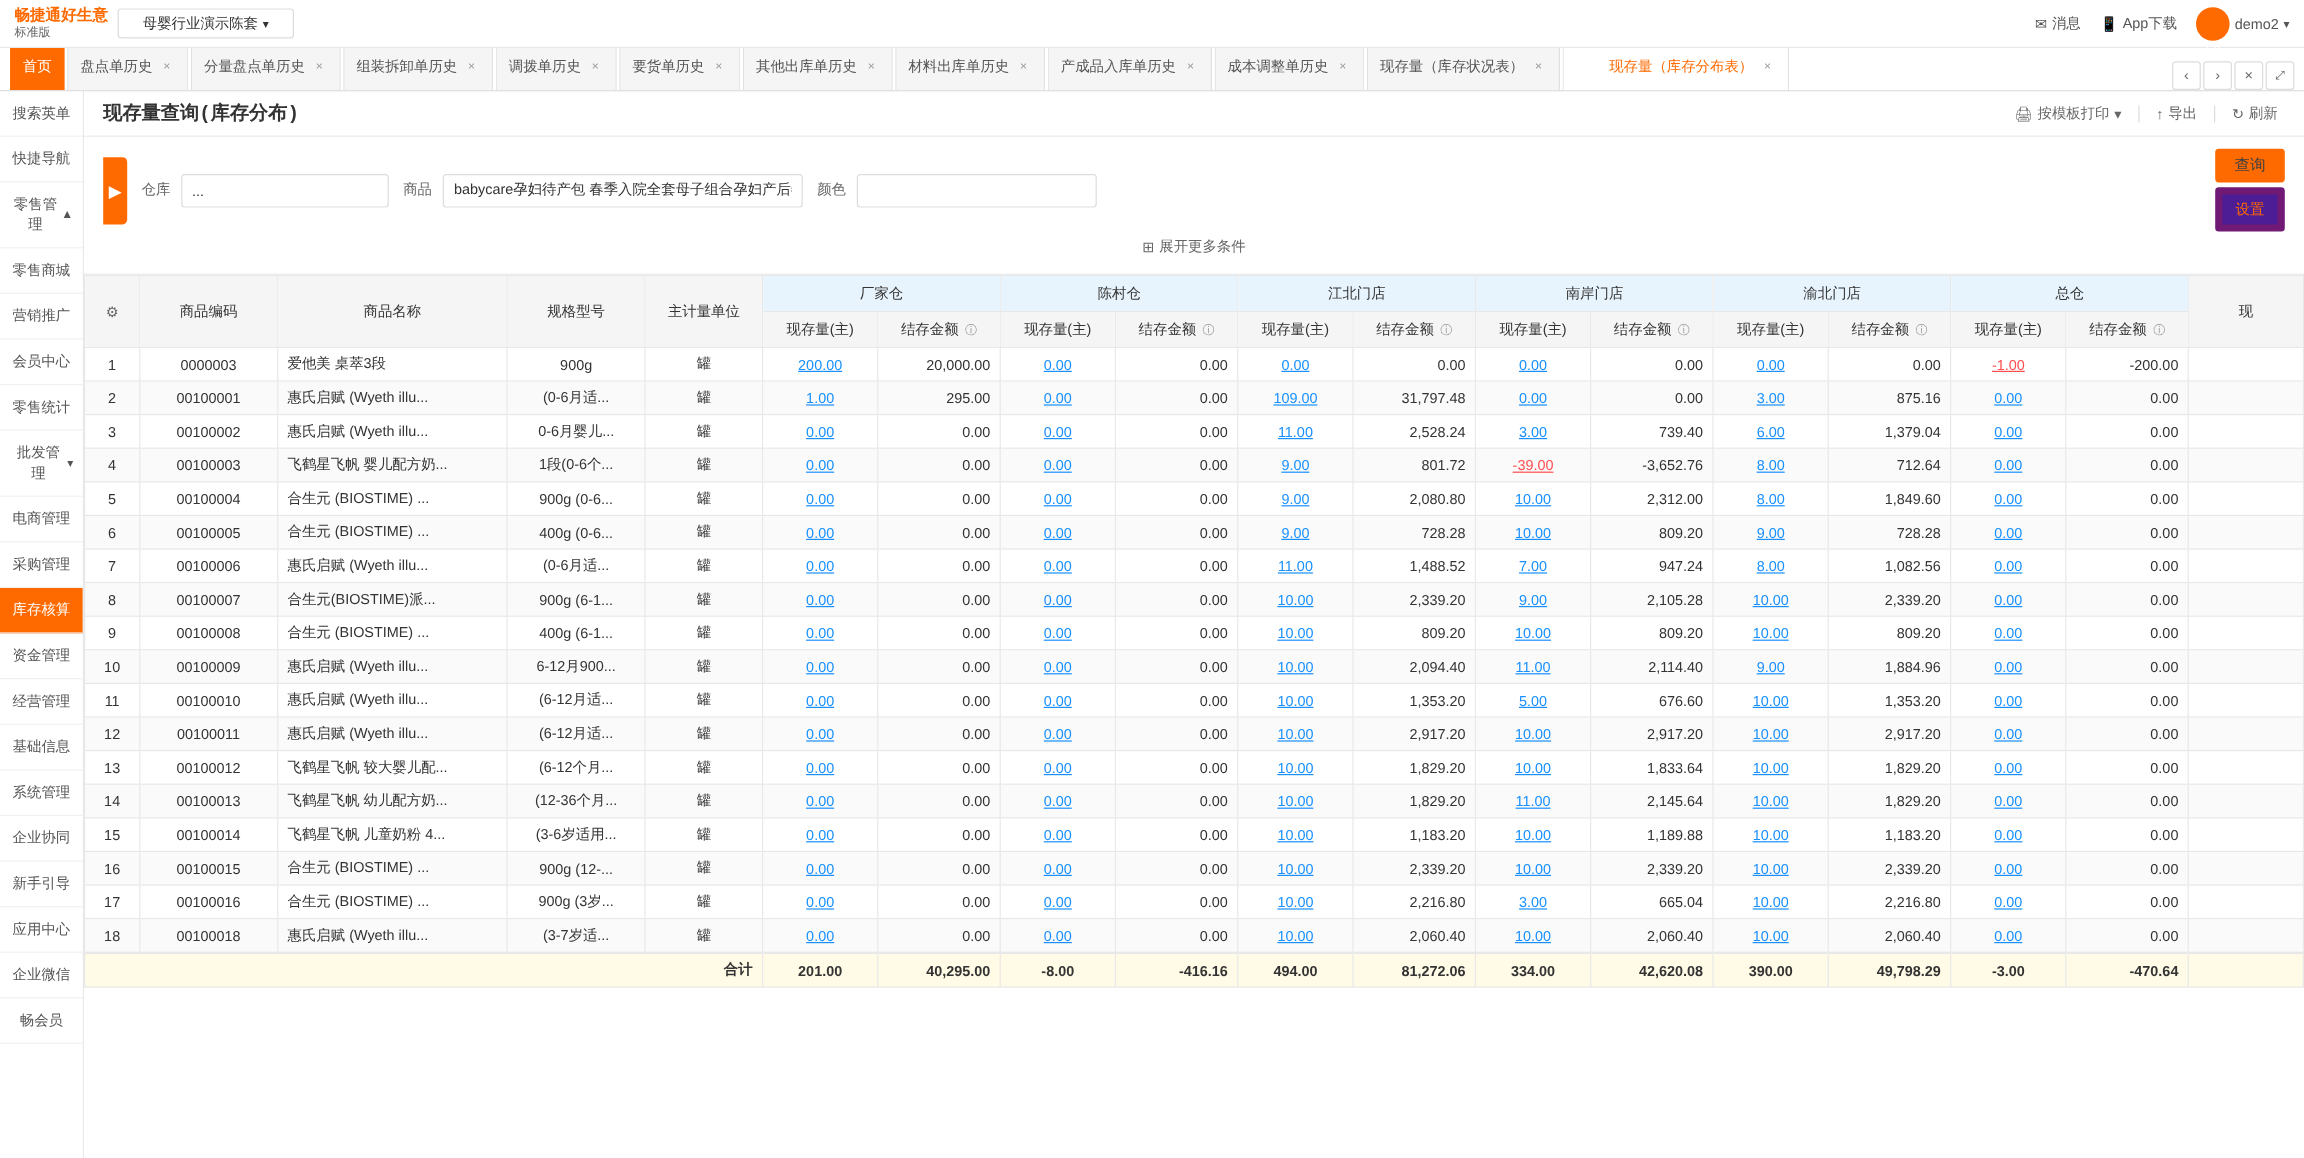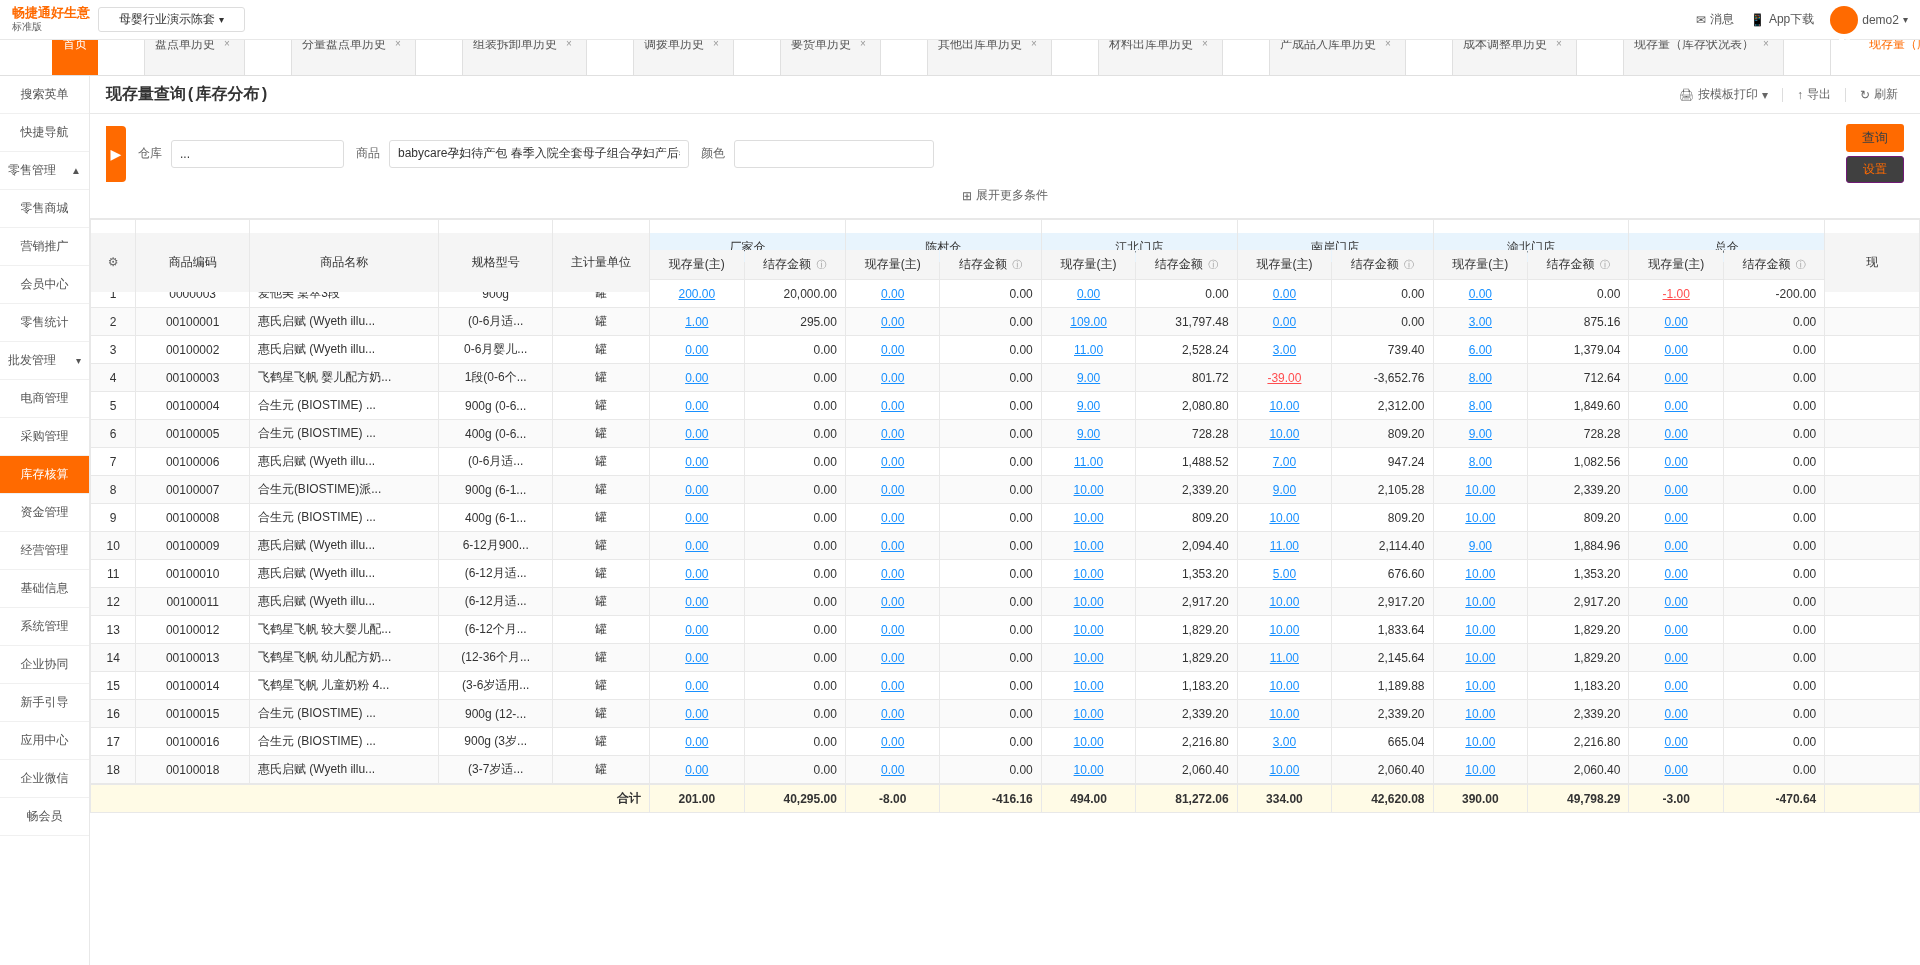"首页" .tab { align-items: none -> center; margin-left: 44px -> none }
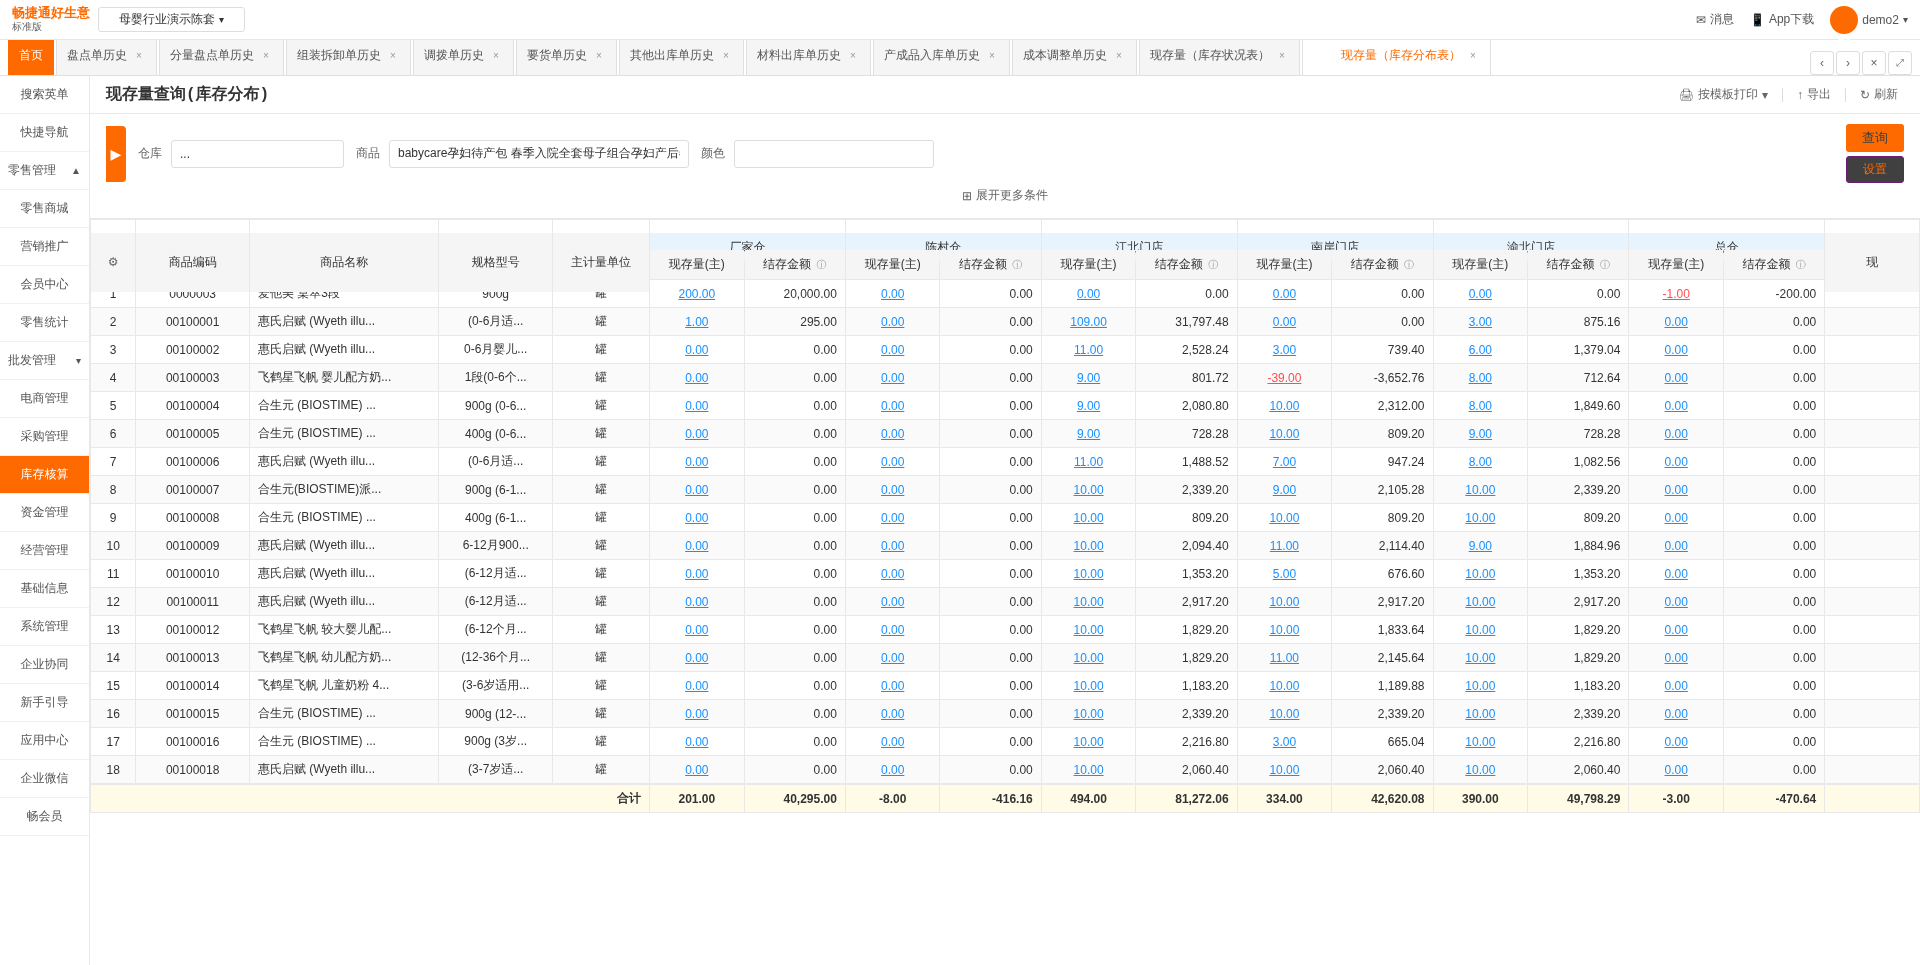"搜索英单" .sidebar { width: 90px -> 70px }
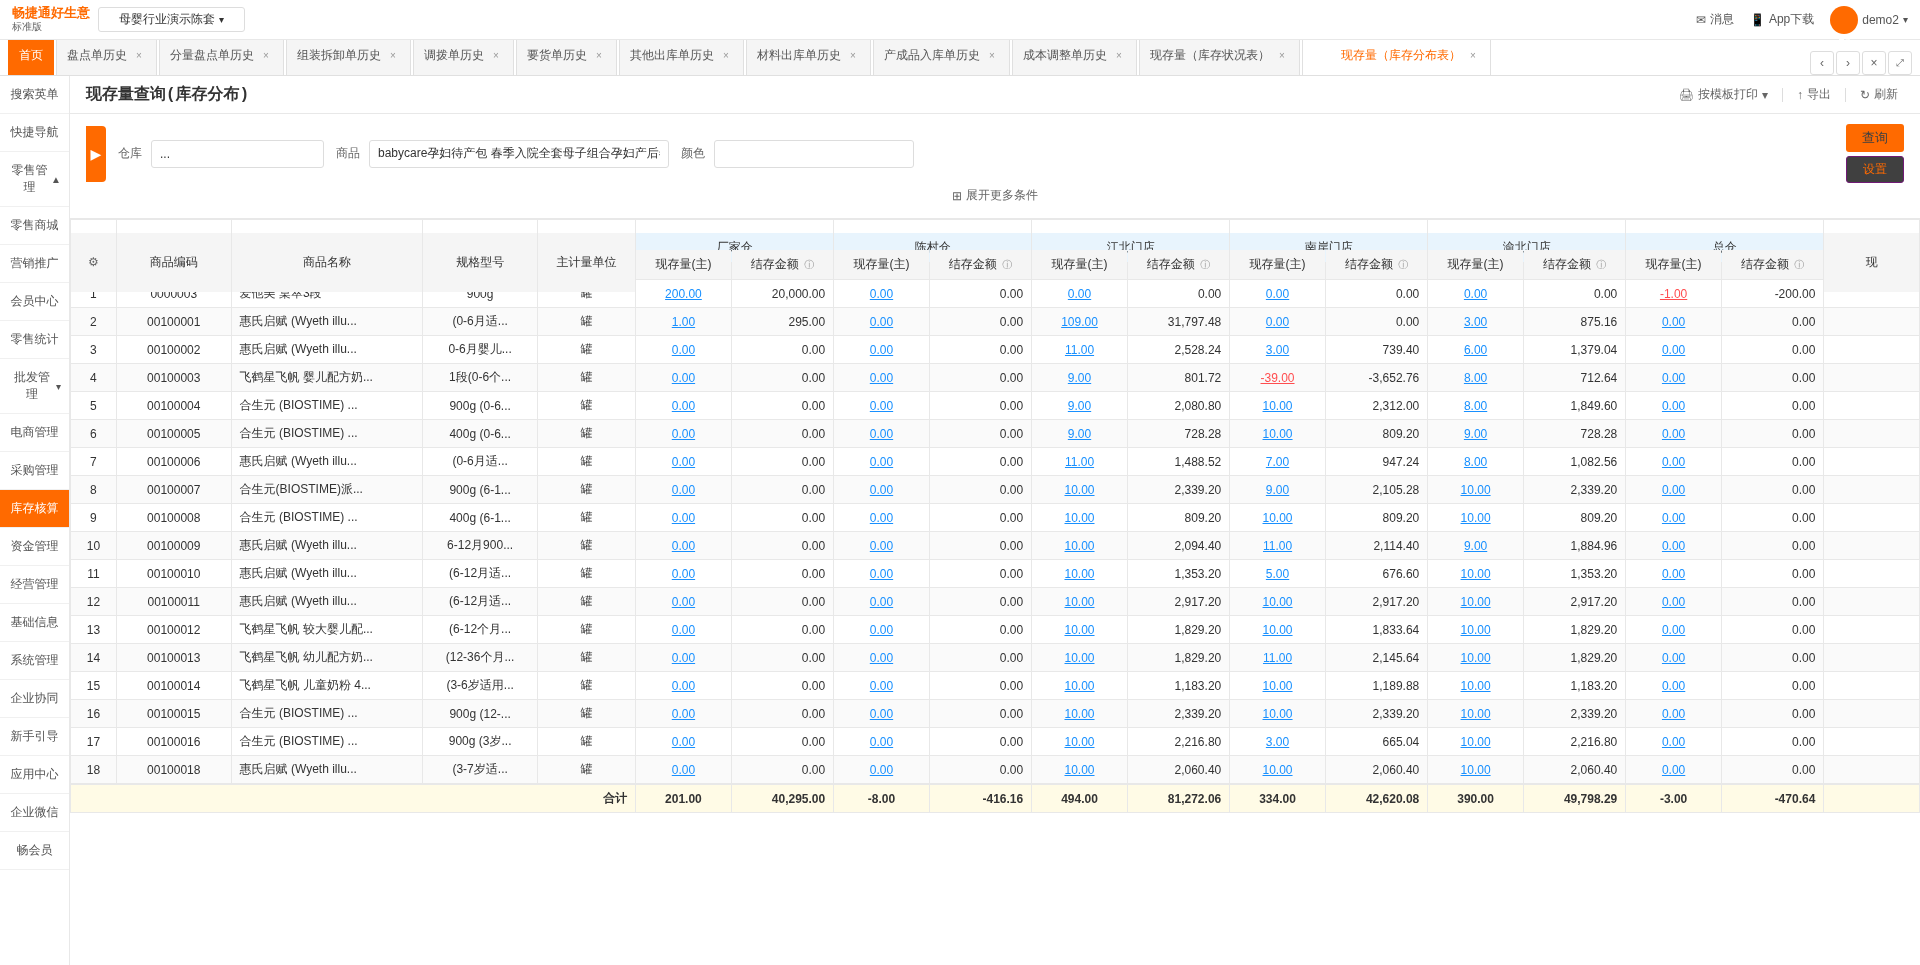"设置" .btn-settings { background: #404040 -> #4c1d95; border: 1px solid #701a75 -> 6px solid #701a75 }
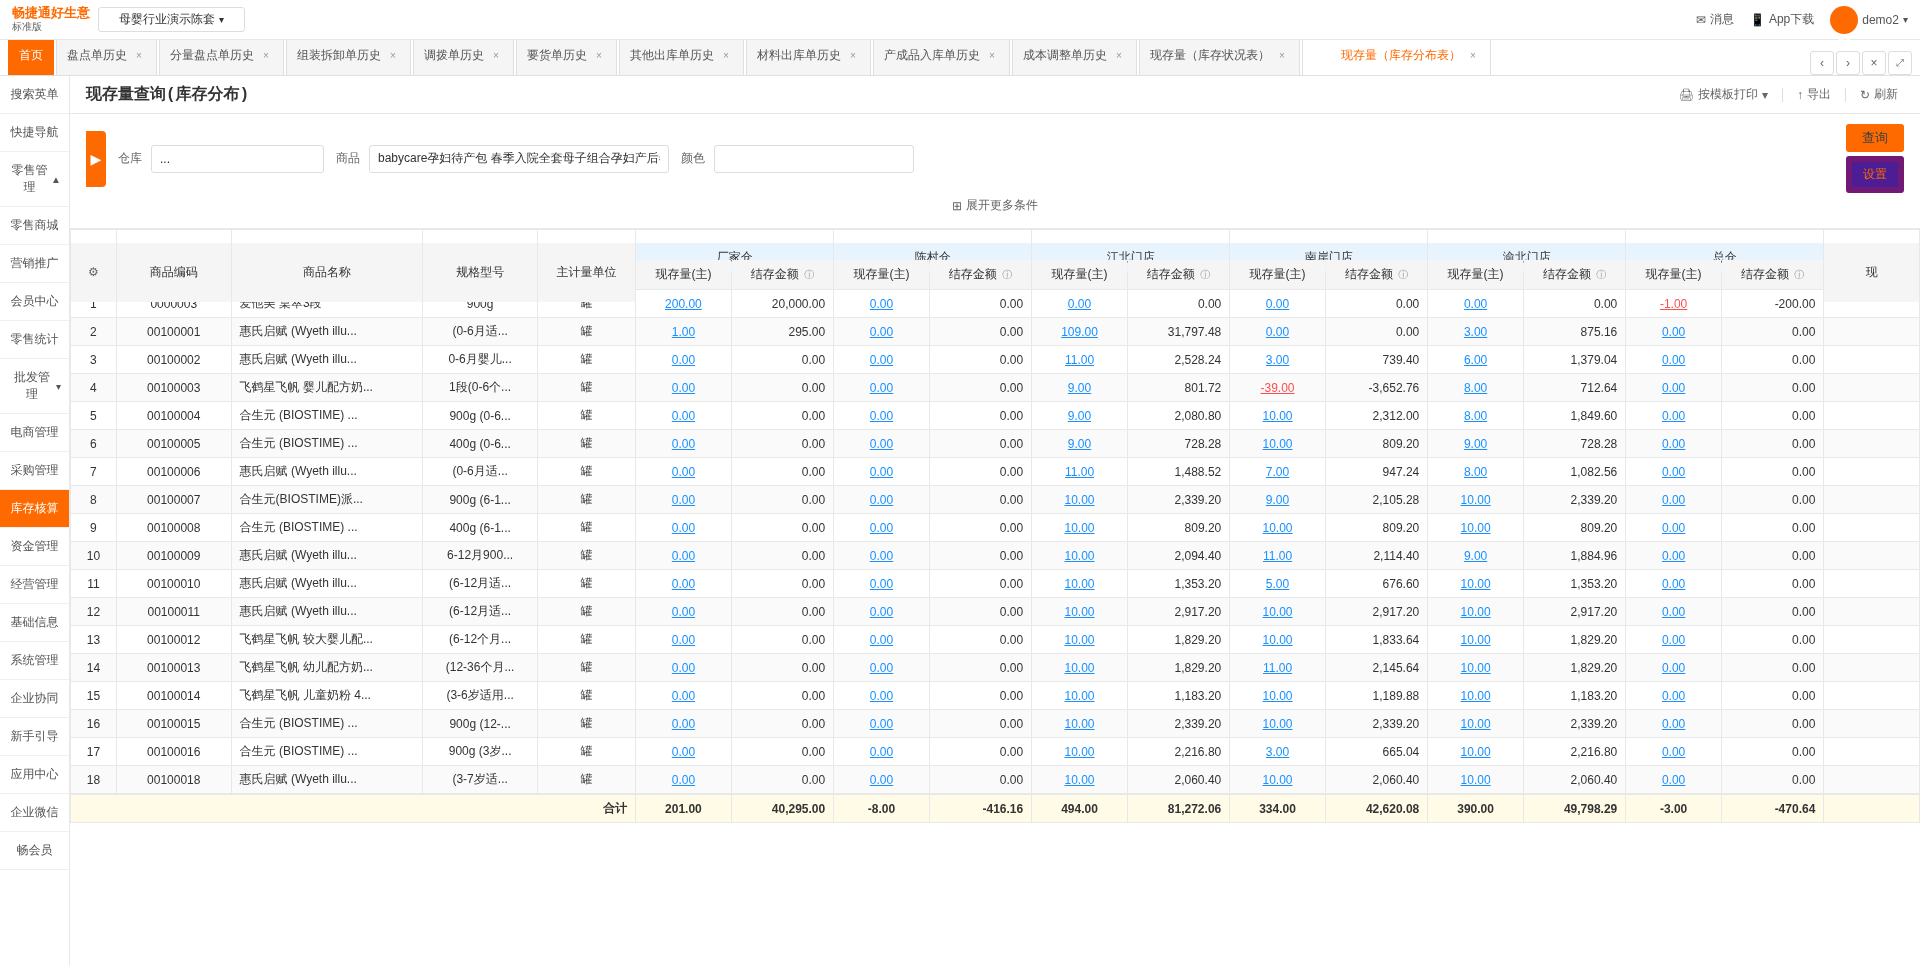"厂家仓" .data-table th { top: 13px -> 0 }
